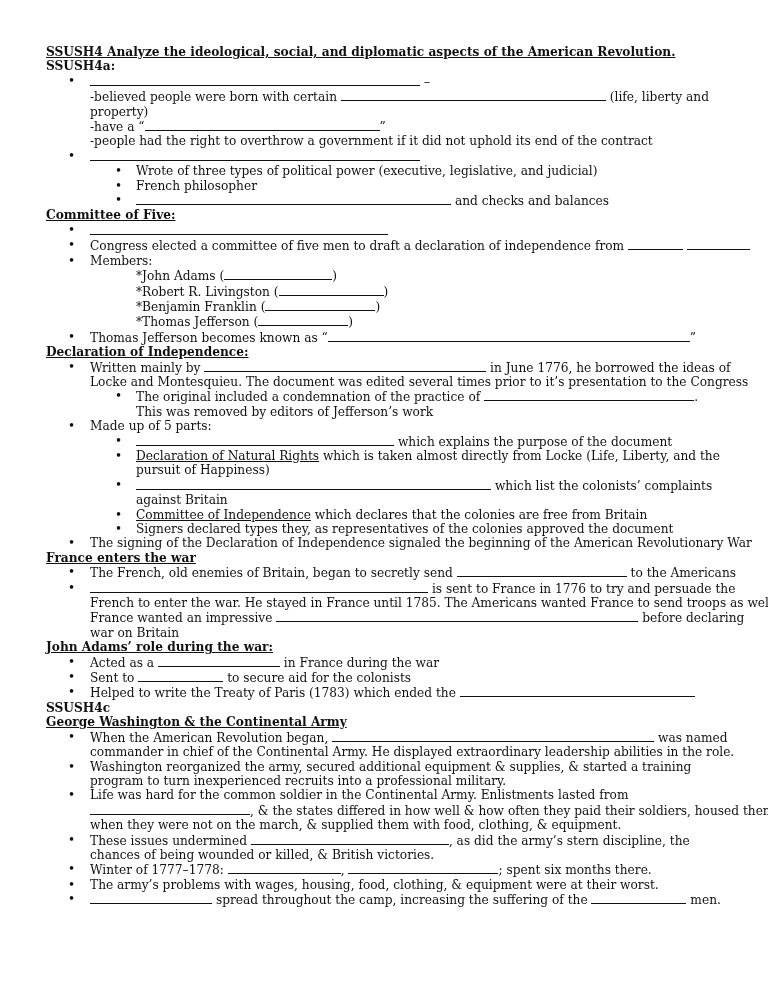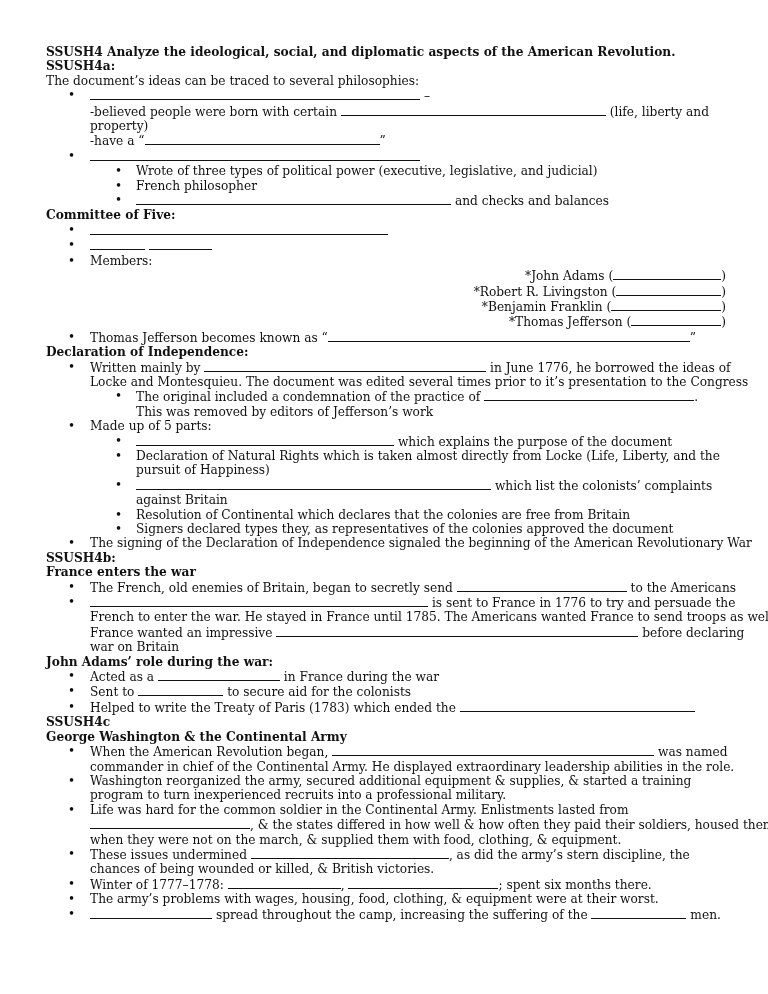"SSUSH4 Analyze the ideological, social," .u { text-decoration: none -> underline }
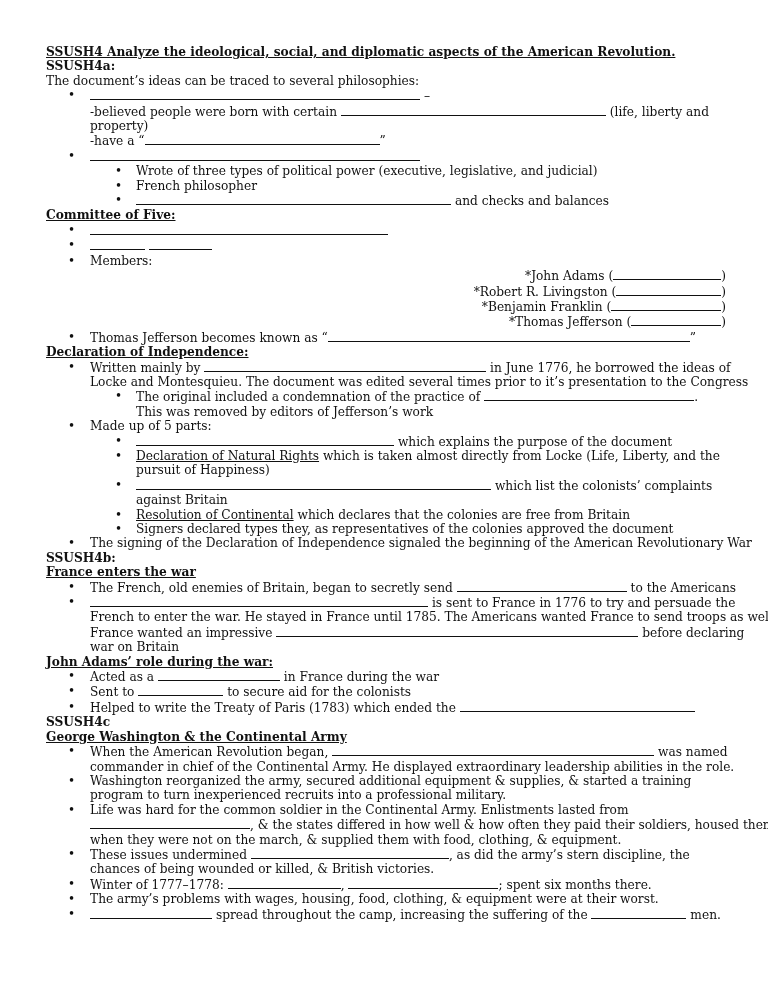"The document’s ideas can be" div.line { html: <div>The document’s ideas can be traced to several philosophies:</div> -> none }
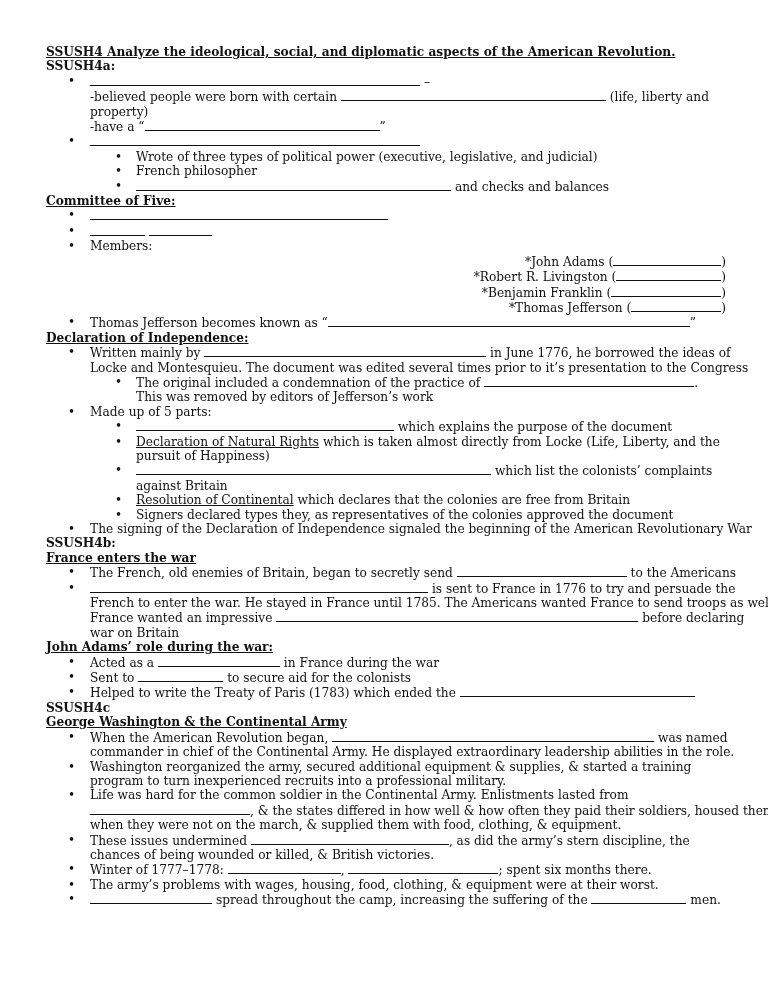"-people had the right to" div.ind1 { html: none -> <div>-people had the right to overthrow a government if it did not uphold its end of the contract</div> }
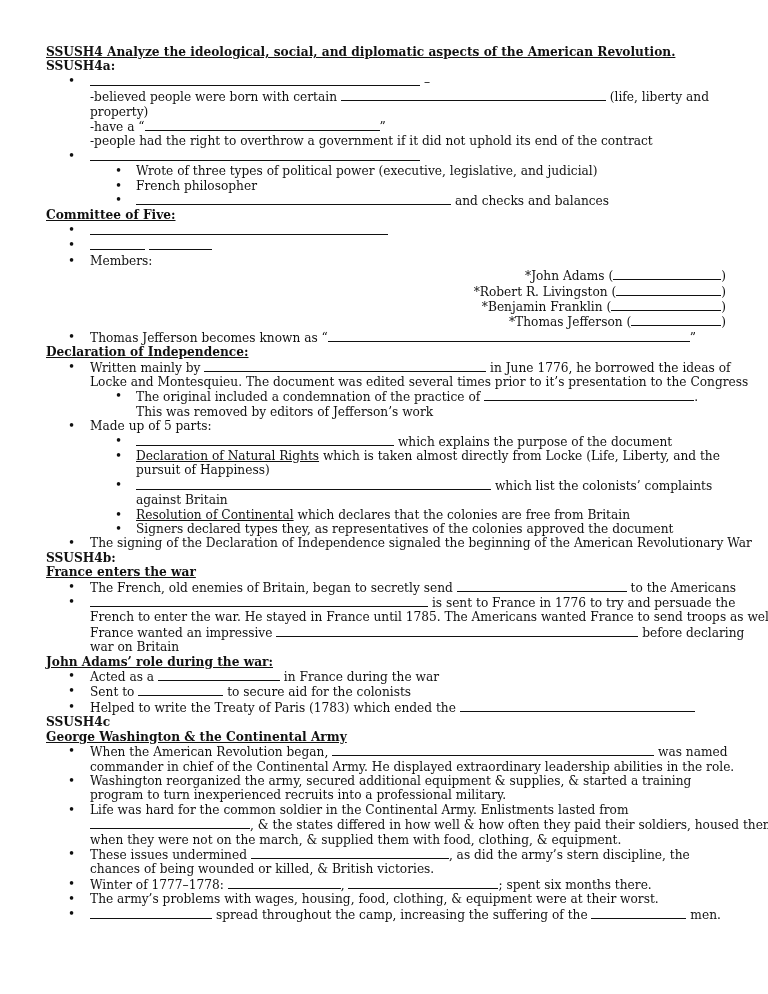"Congress elected a committee of" span { html: none -> <span>Congress elected a committee of five men to draft a declaration of independence from</span> }
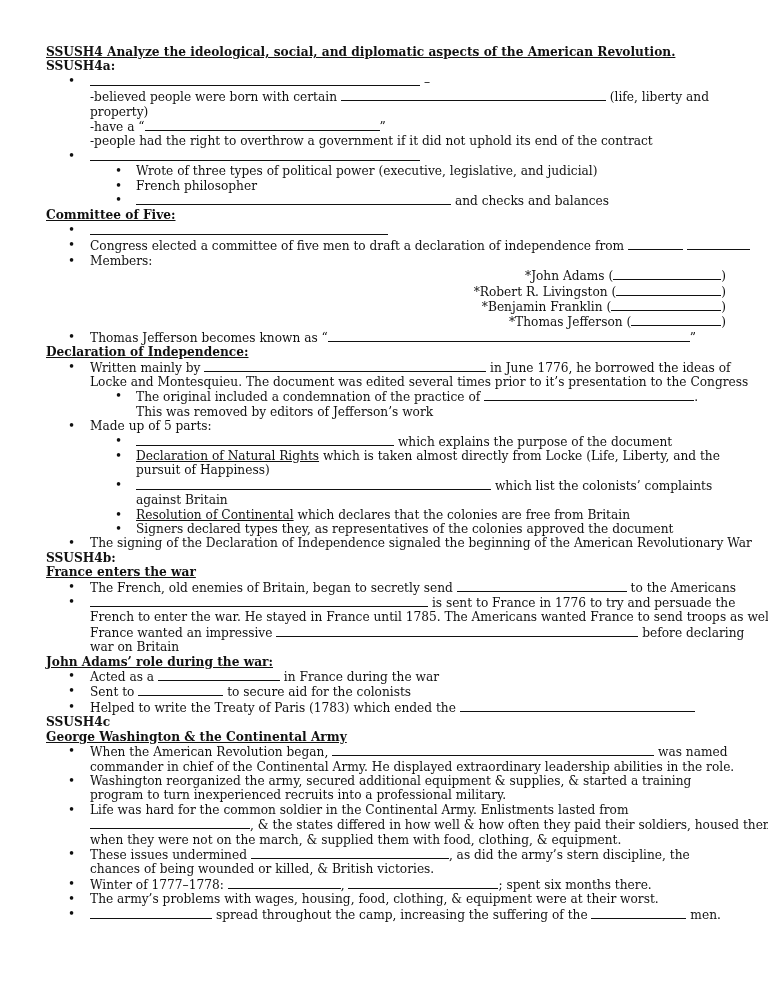"*John Adams ( )" .ind3 { text-align: right -> none }
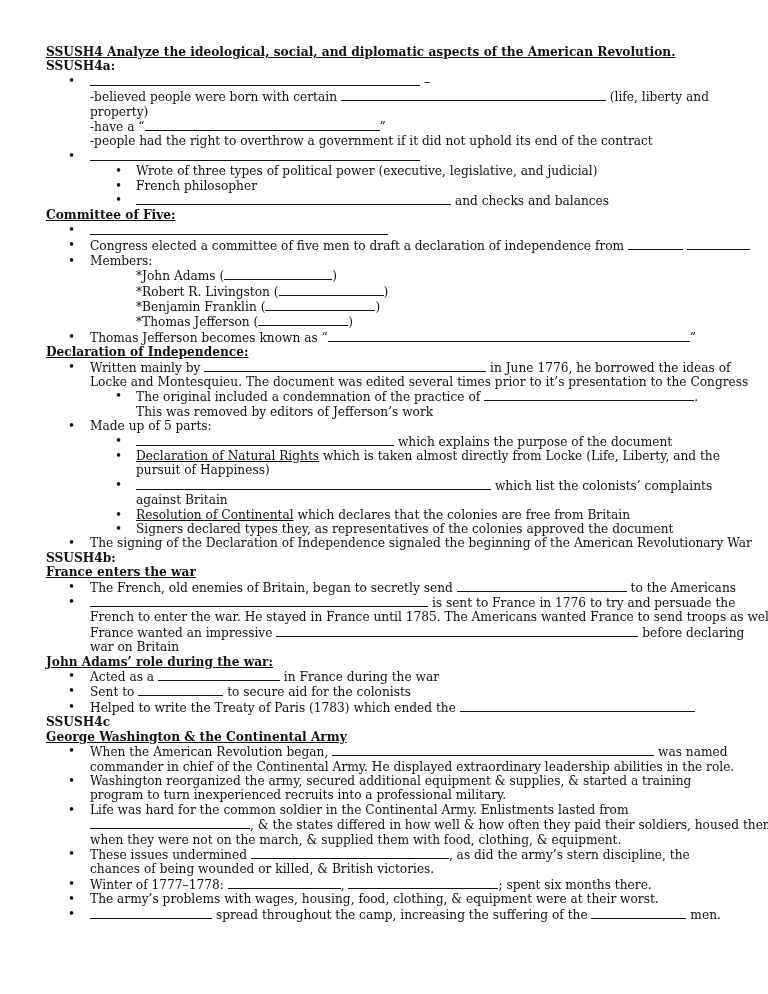"Resolution of Continental" span.u { text: Resolution of Continental -> Committee of Independence }
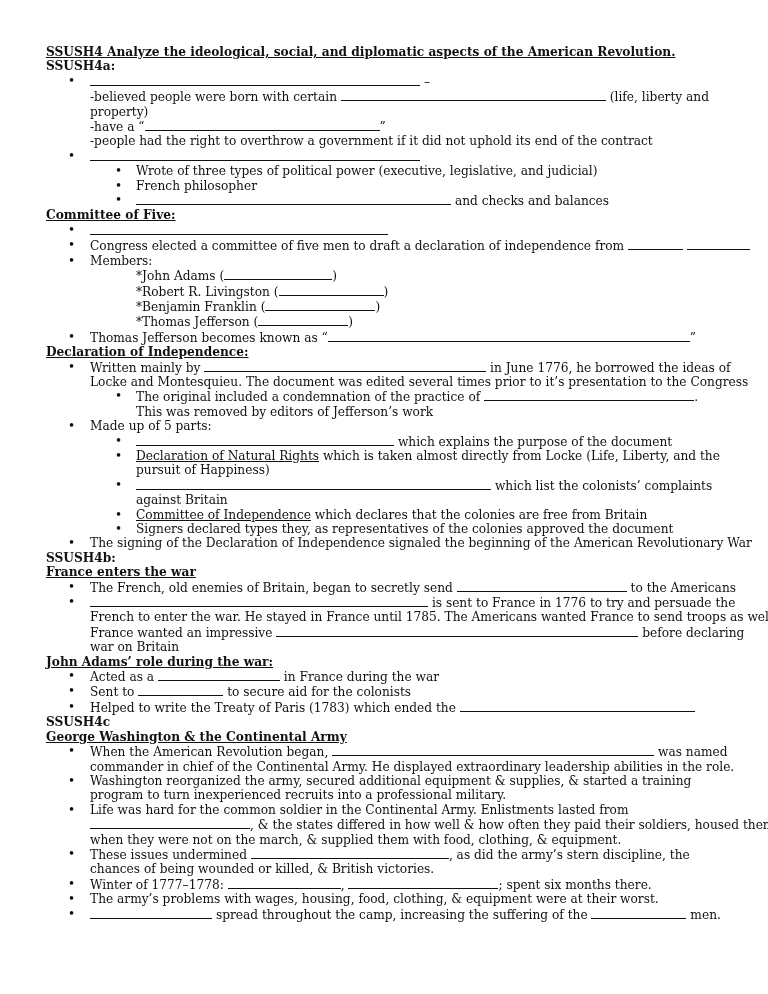"SSUSH4b:" div.line { html: <div>SSUSH4b:</div> -> none }
